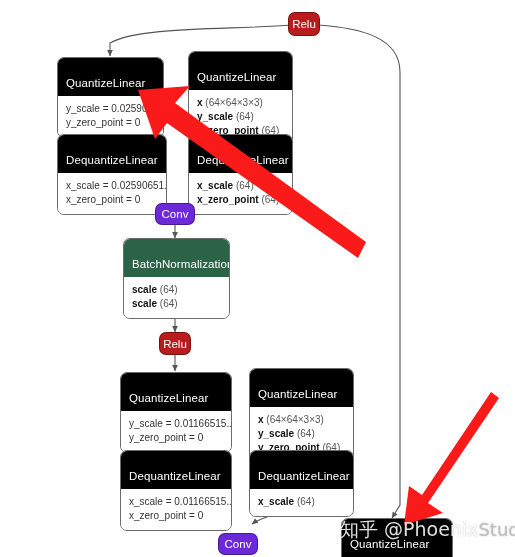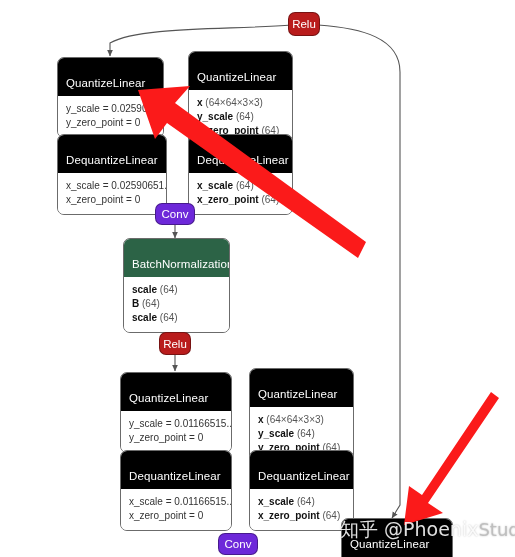"B (64)" div.attr { html: <div> <span>B</span> <span>(64)</span> </div> -> none }
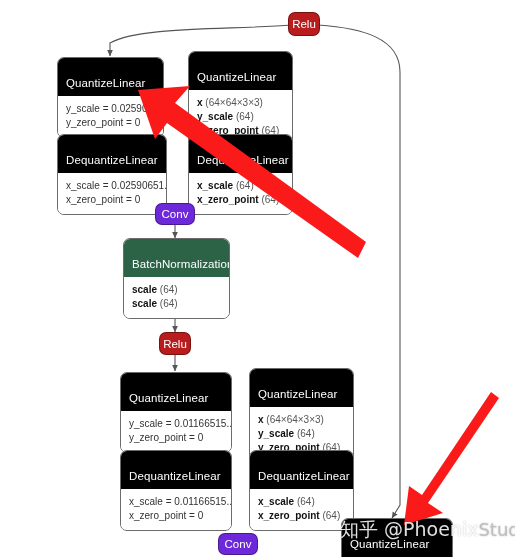"x_zero_point (64)" div.attr { html: <div> <span>x_zero_point</span> <span>(64)</span> </div> -> none }
